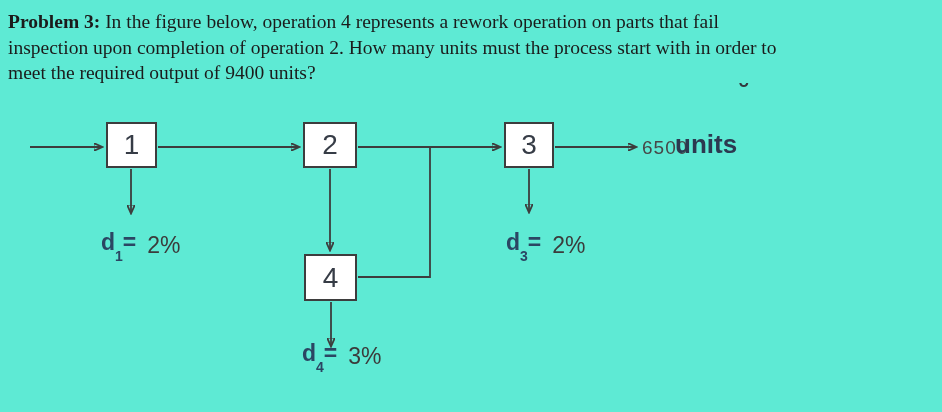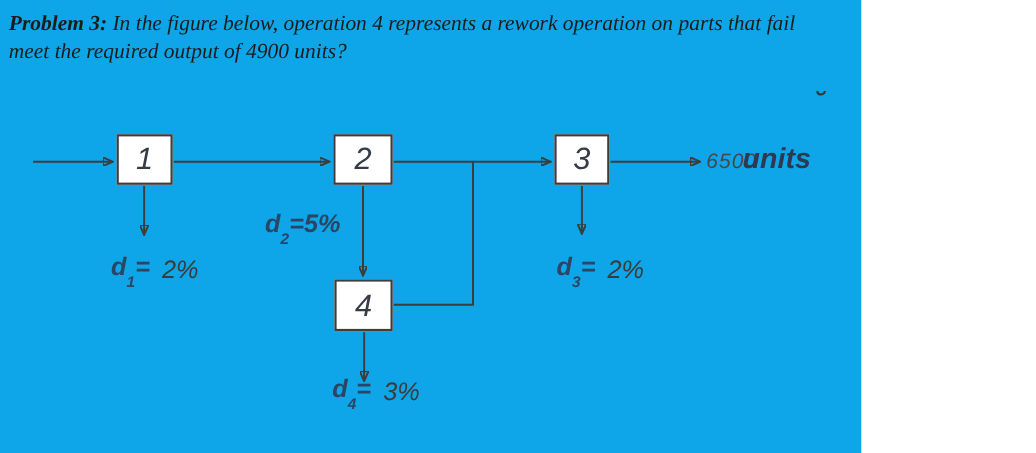"Problem 3: In the figure" .stage { background: #0ea5e9 -> #5eead4; font-style: italic -> none; width: 783px -> 942px }
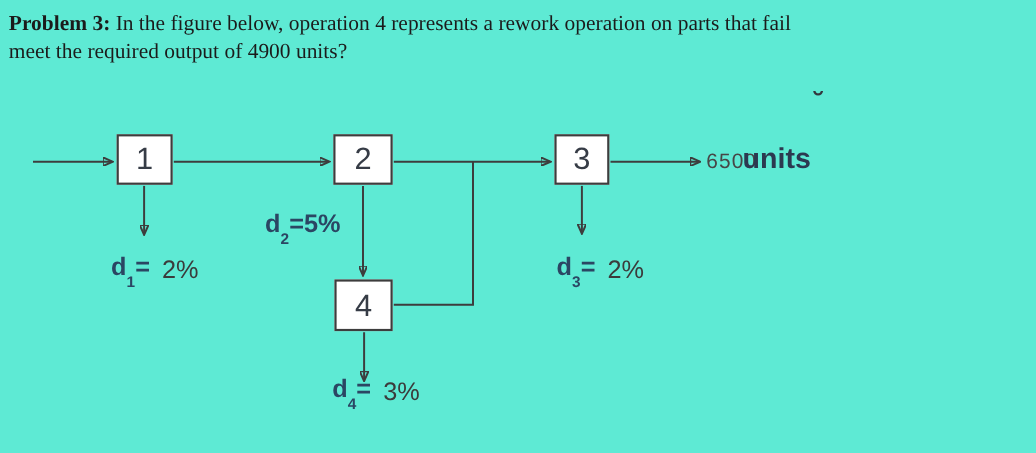"inspection upon completion of operation" div.line { html: none -> <div><span>inspection upon completion of operation 2. How many units must the process start with in order to</span></div> }
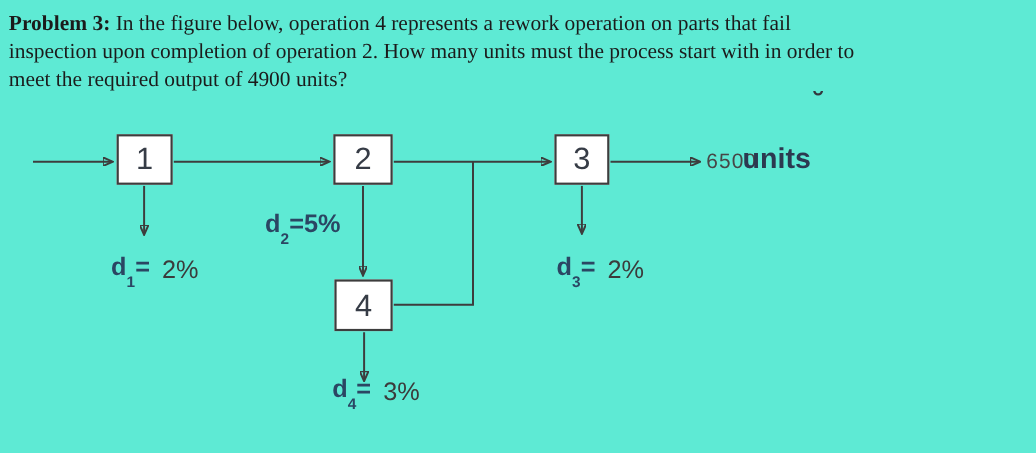"meet the required output of" span { text: 4900 -> 9400 }
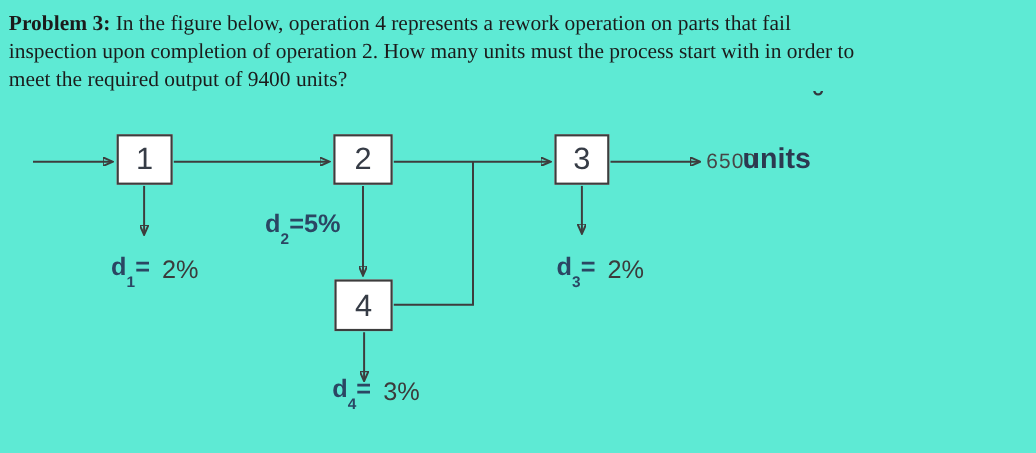"d2=5%" div.defect { html: <div><span>d</span><sub>2</sub><span>=</span><span>5%</span></div> -> none }
